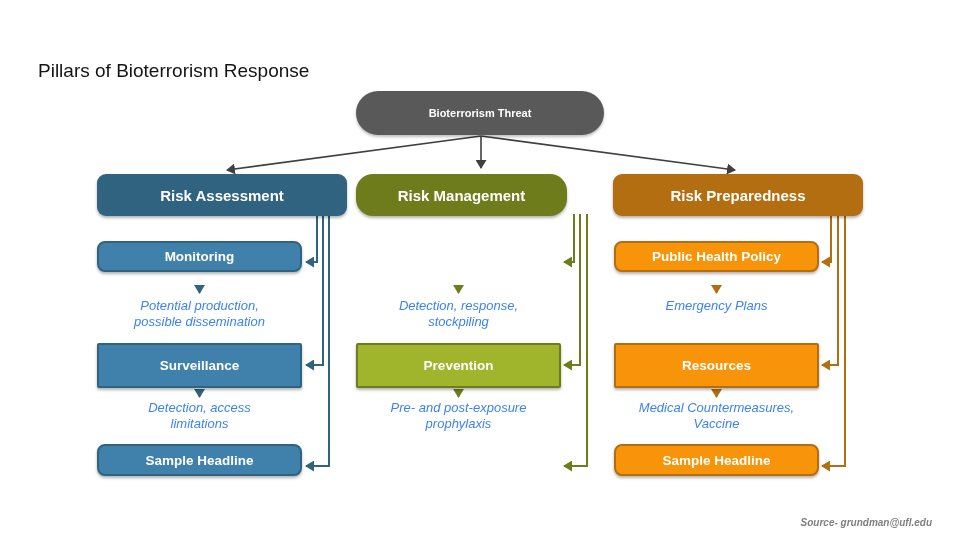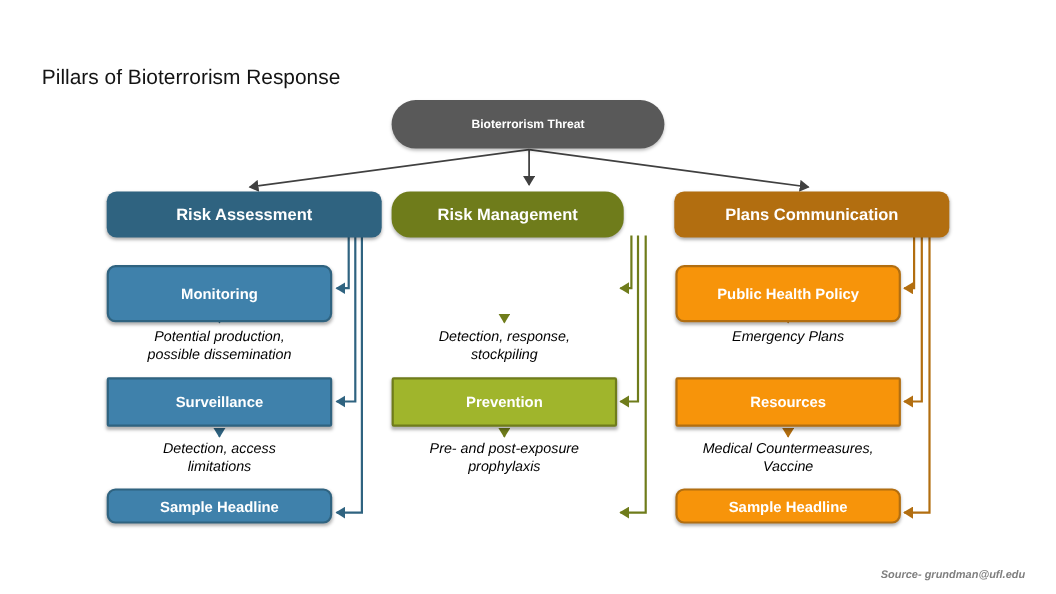"Plans Communication" div.col-header { text: Plans Communication -> Risk Preparedness }
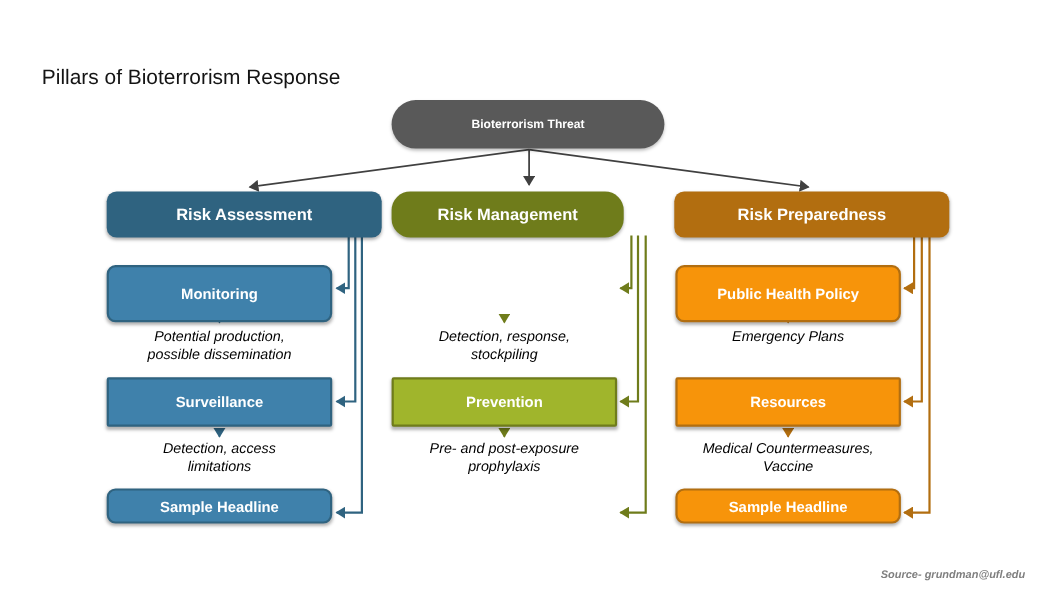"Monitoring" .r1 { height: 52px -> 31px }
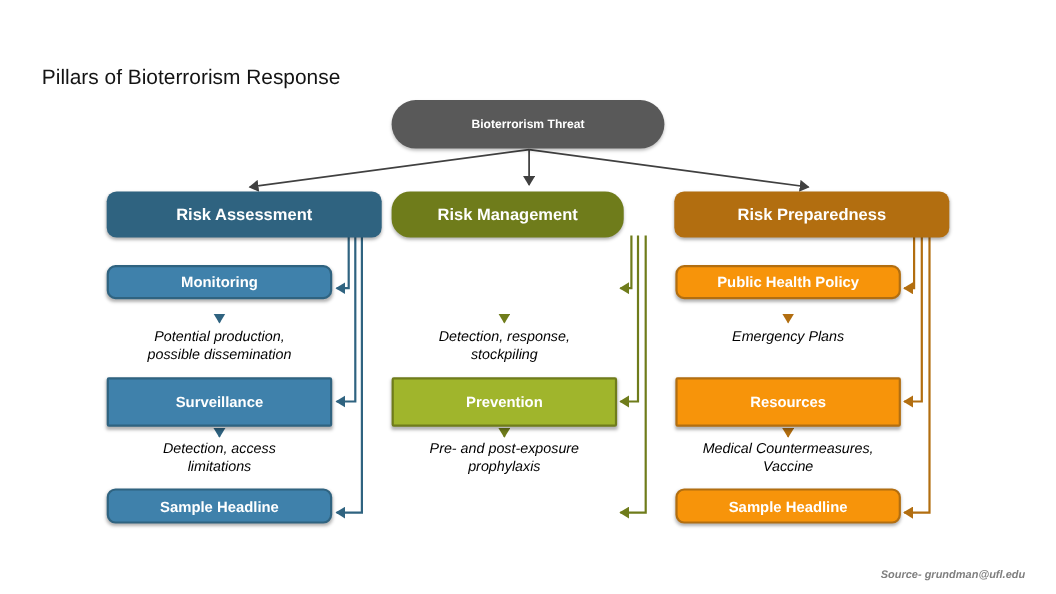"Potential production," .desc { color: #000000 -> #3b82f6 }
